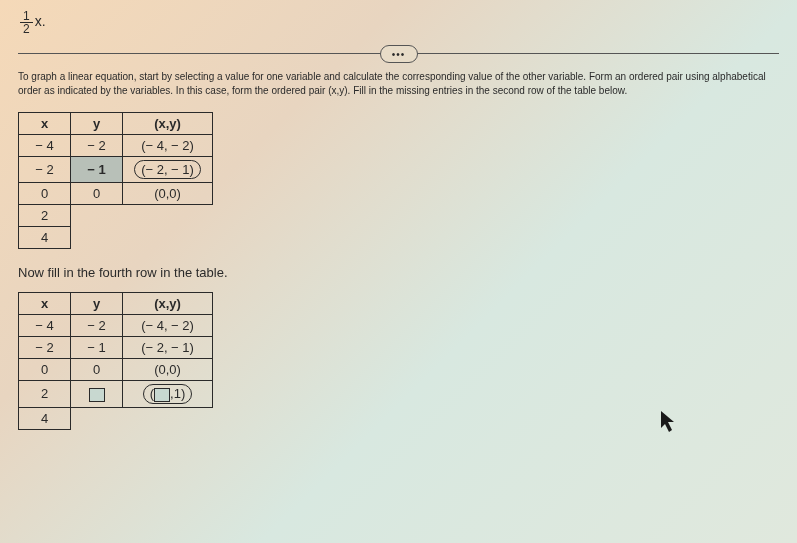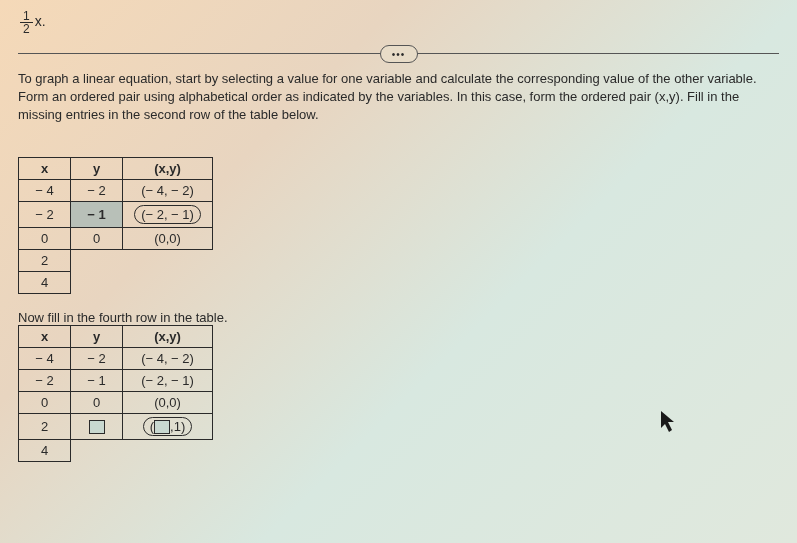"To graph a linear equation," .instruction { font-size: 13px -> 10px; margin-bottom: 32px -> 14px }
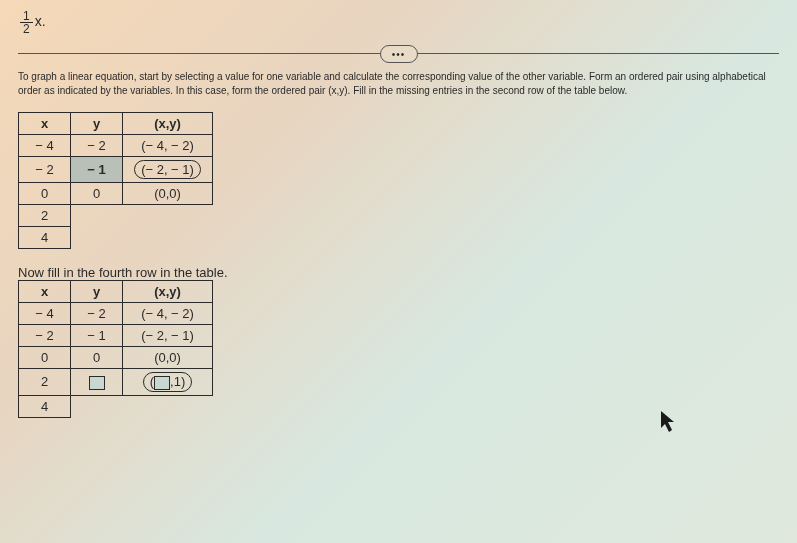"Now fill in the fourth" .mid-text { margin-bottom: none -> 12px }
